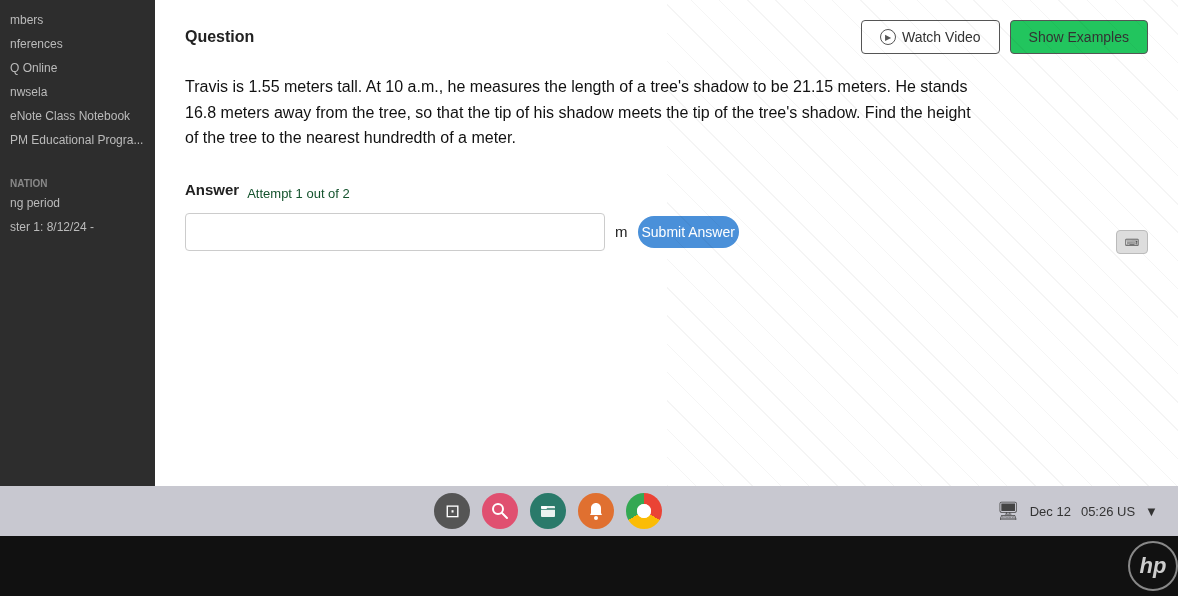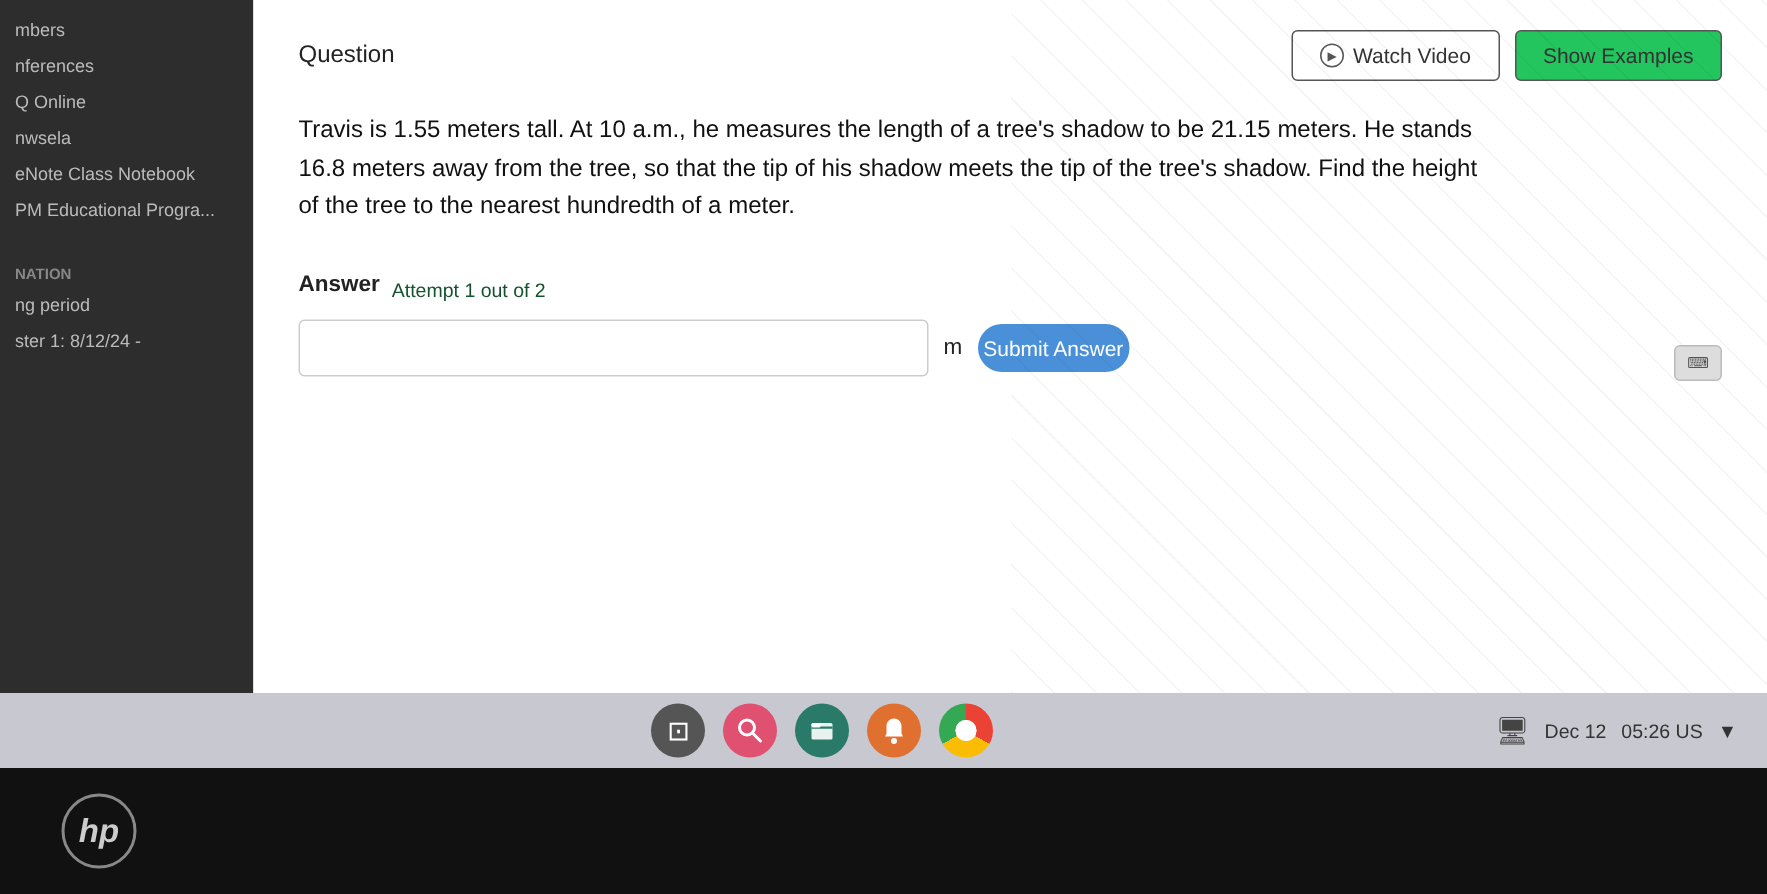"mbers" .sidebar { width: 169px -> 155px }
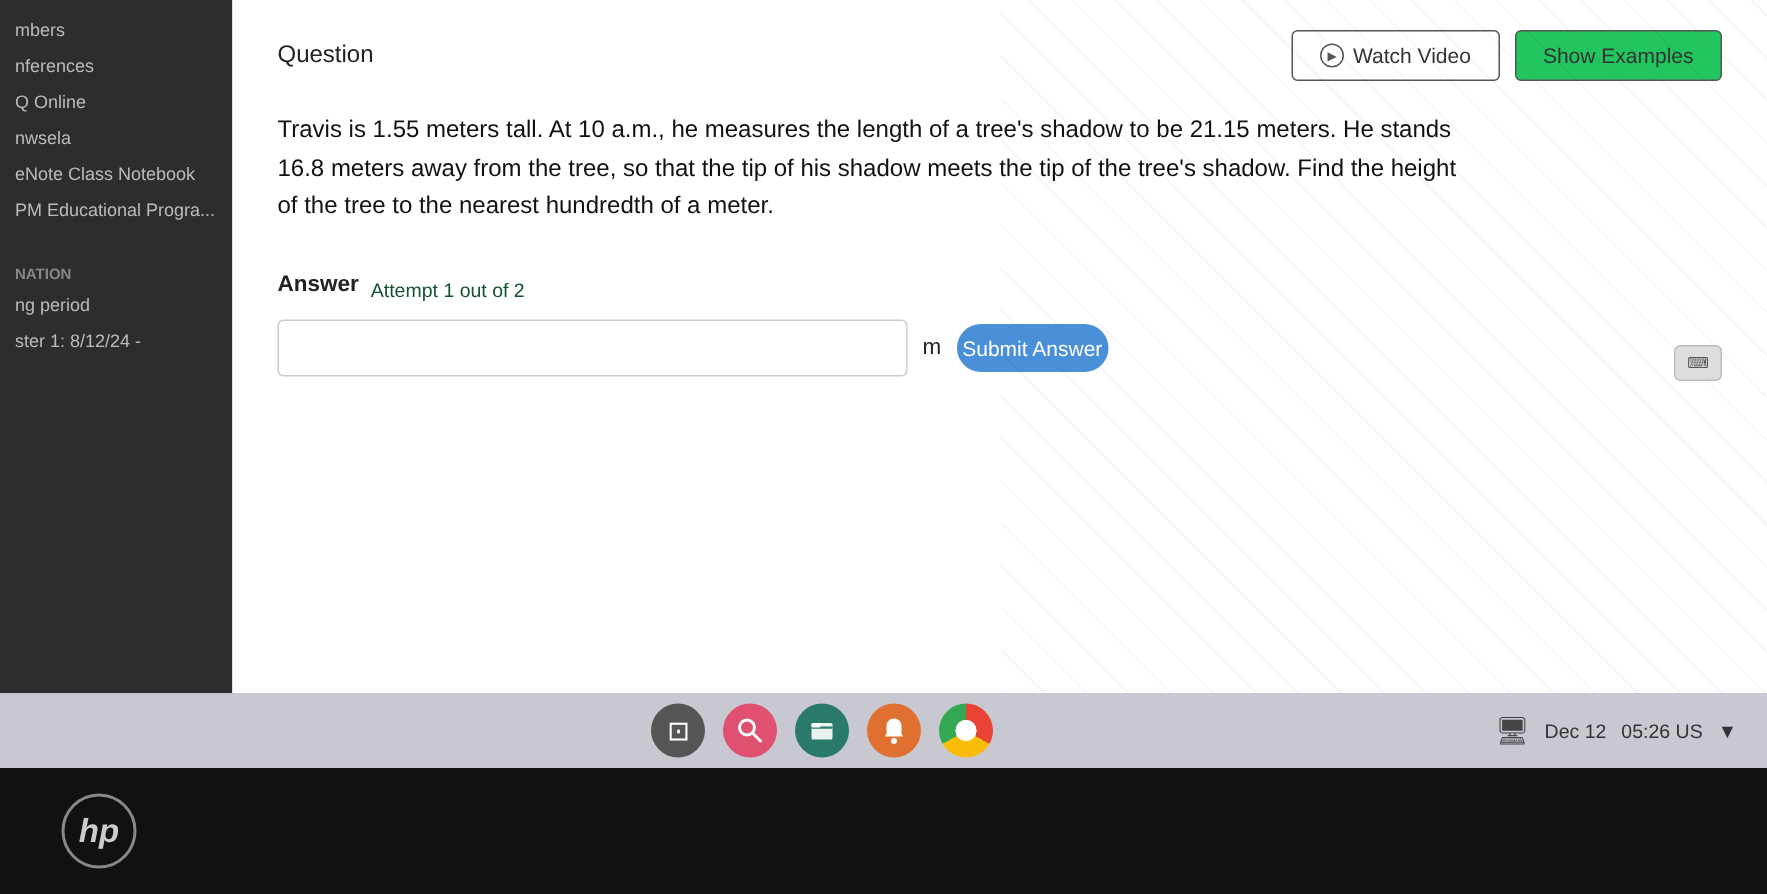"Question" .question-label { font-weight: normal -> bold }
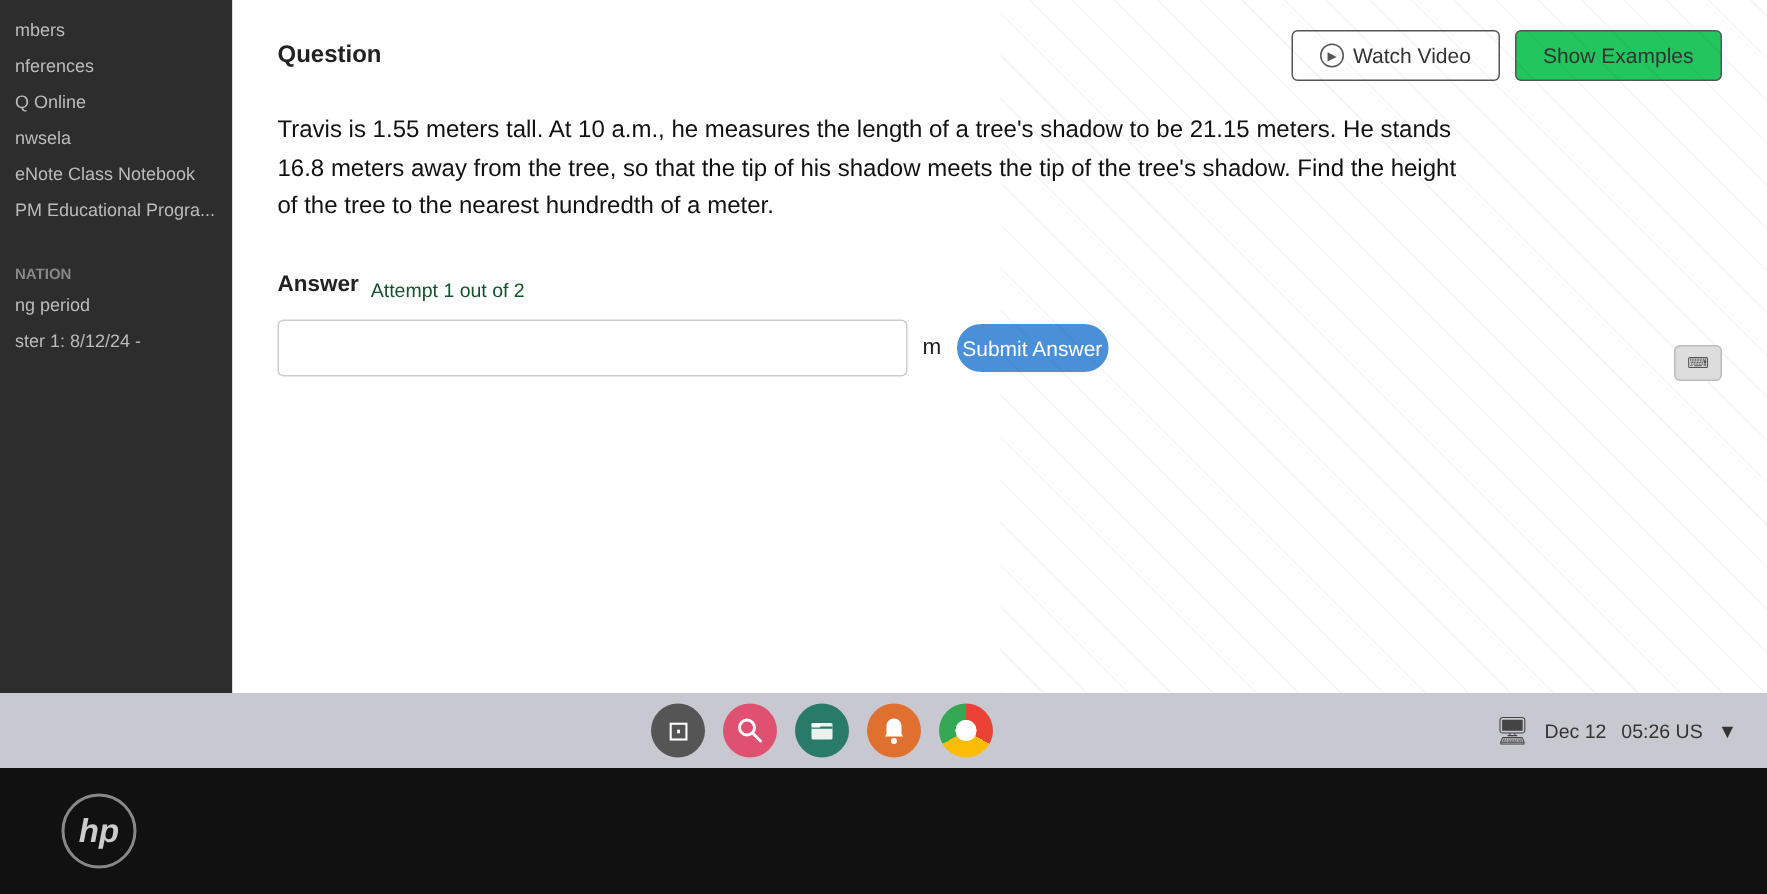"hp" .bezel { height: 84px -> 60px; justify-content: flex-start -> flex-end; padding-left: 41px -> none }
